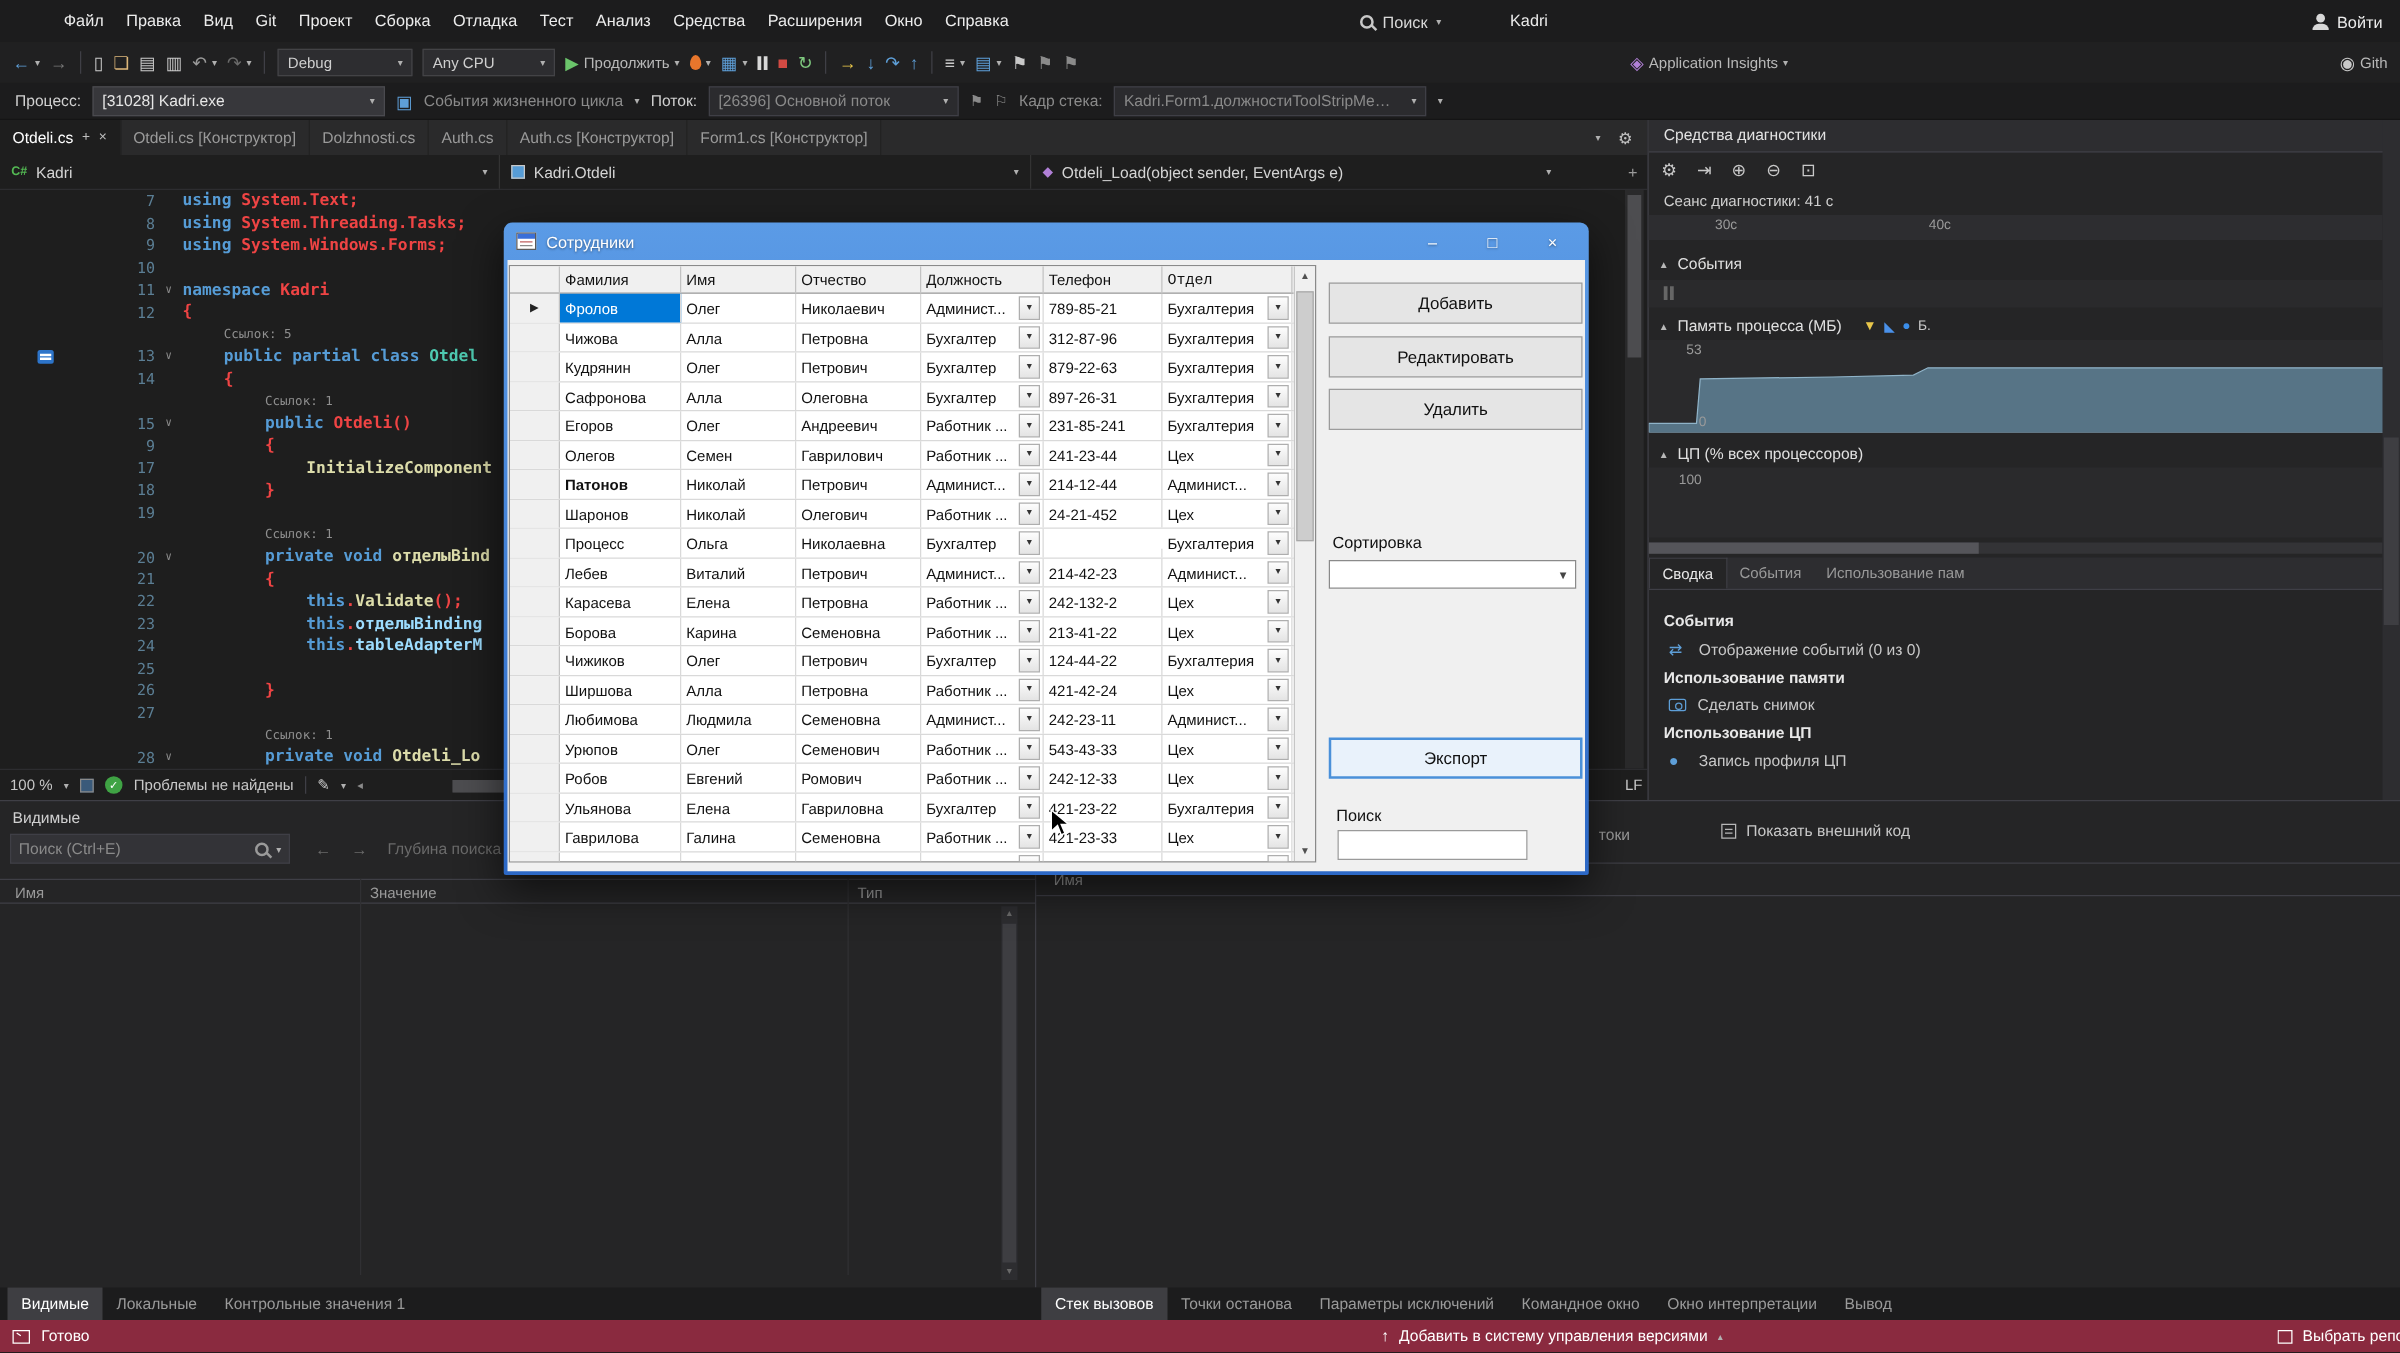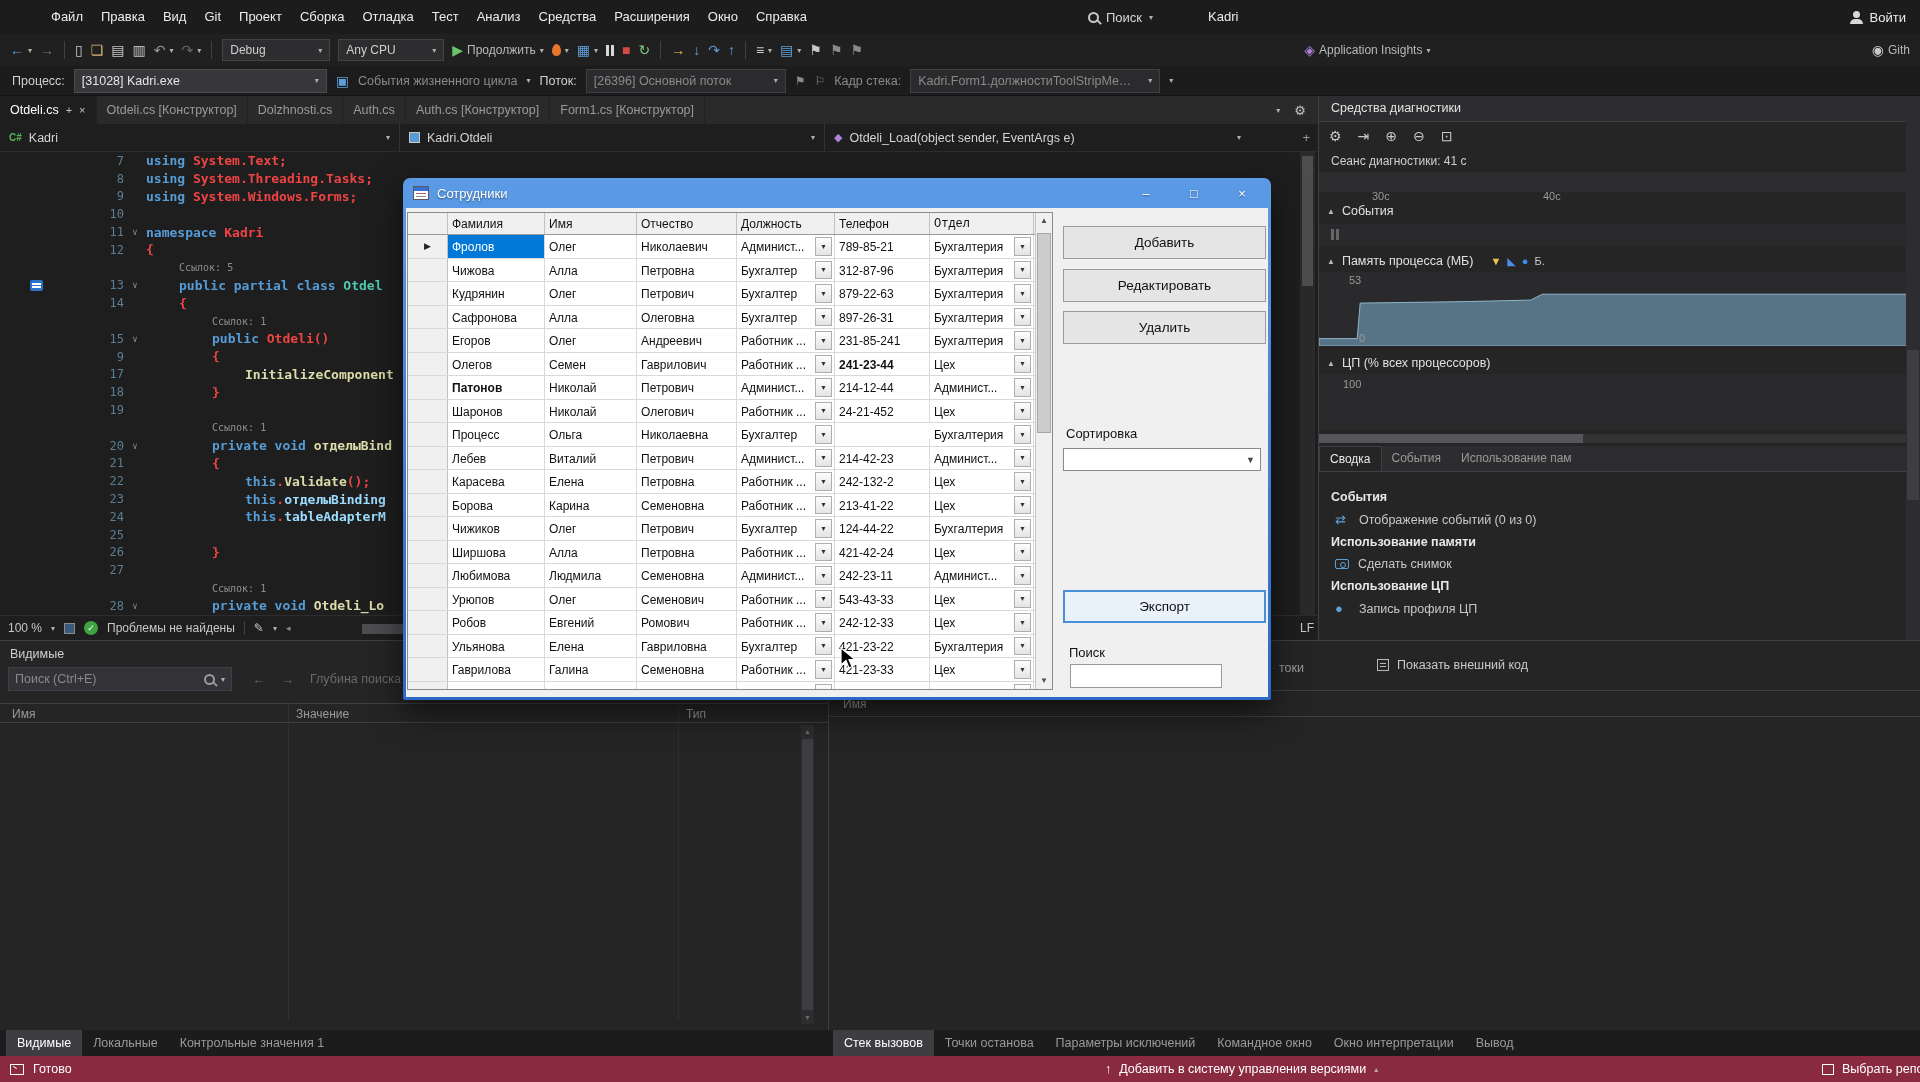"[31028] Kadri.exe" div.pb-combo { width: 253px -> 234px }
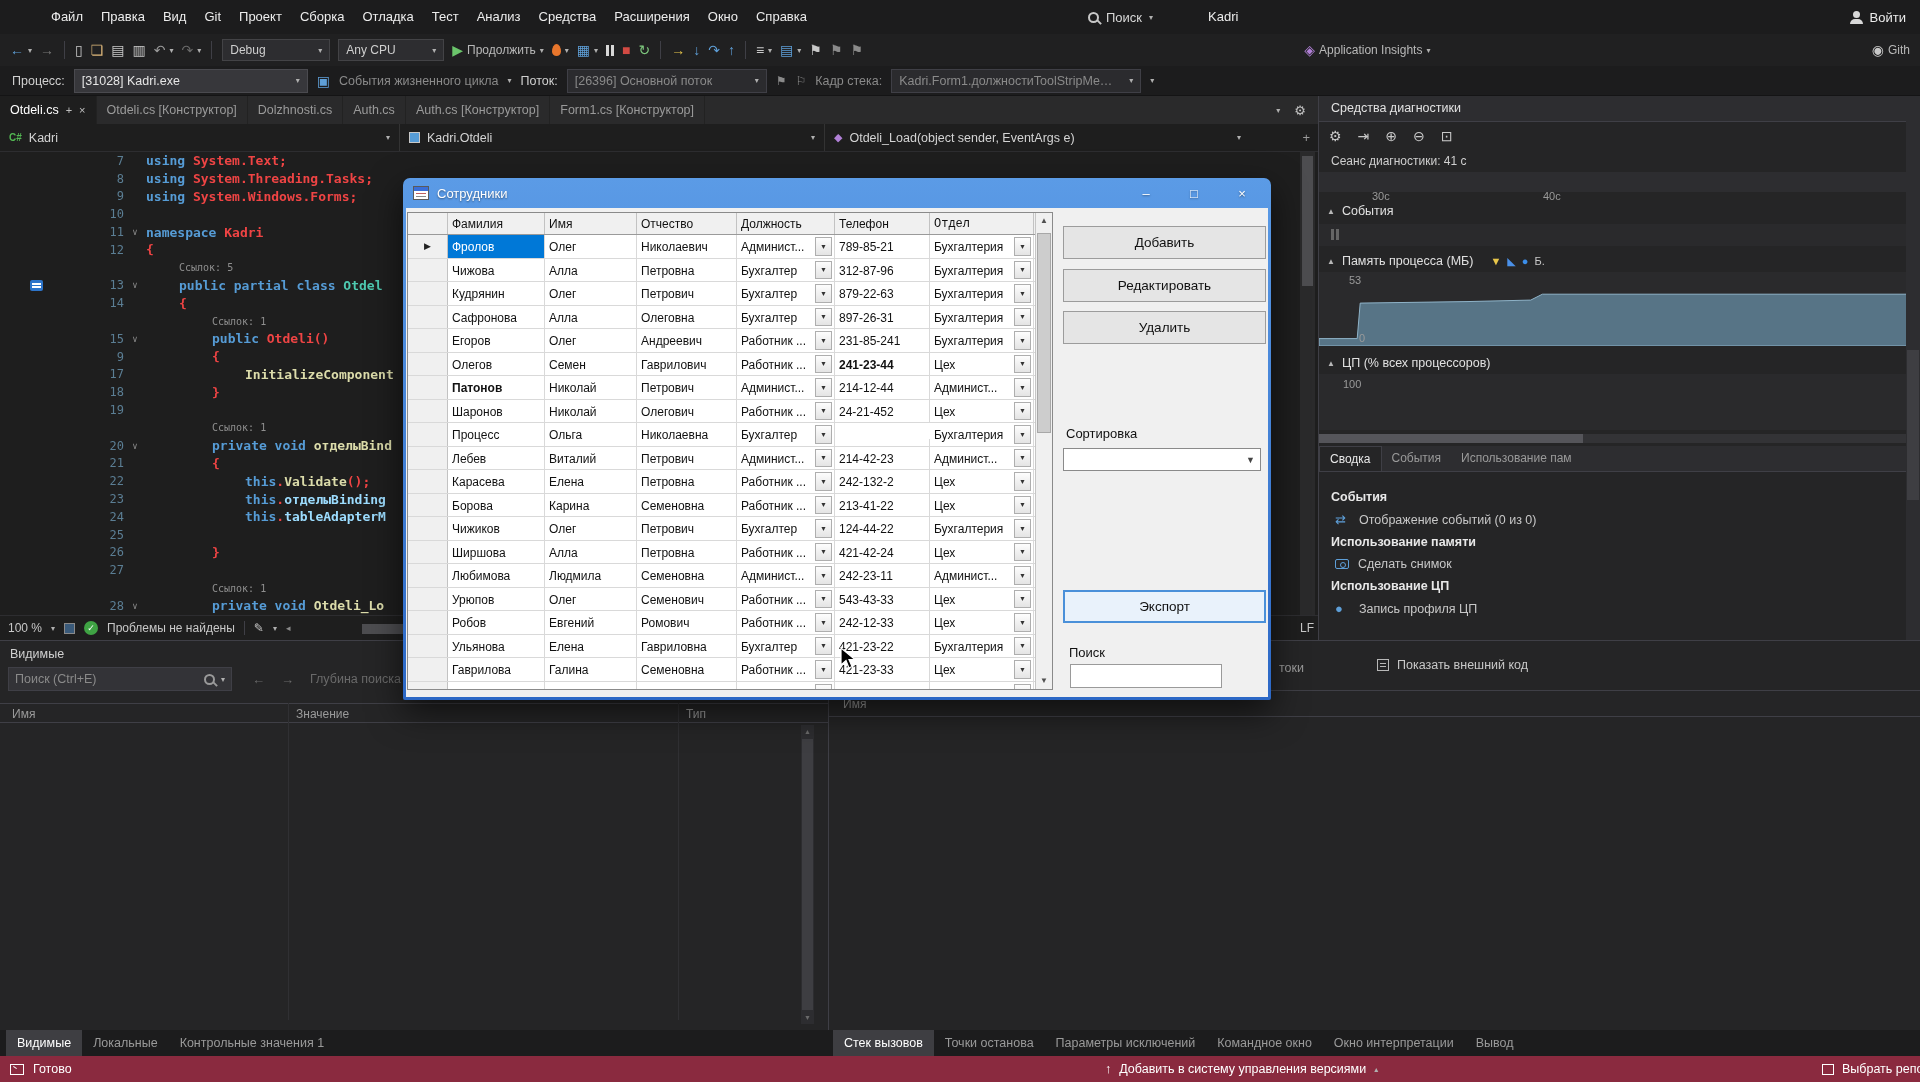"30с" .ruler span { top: 18px -> 2px }
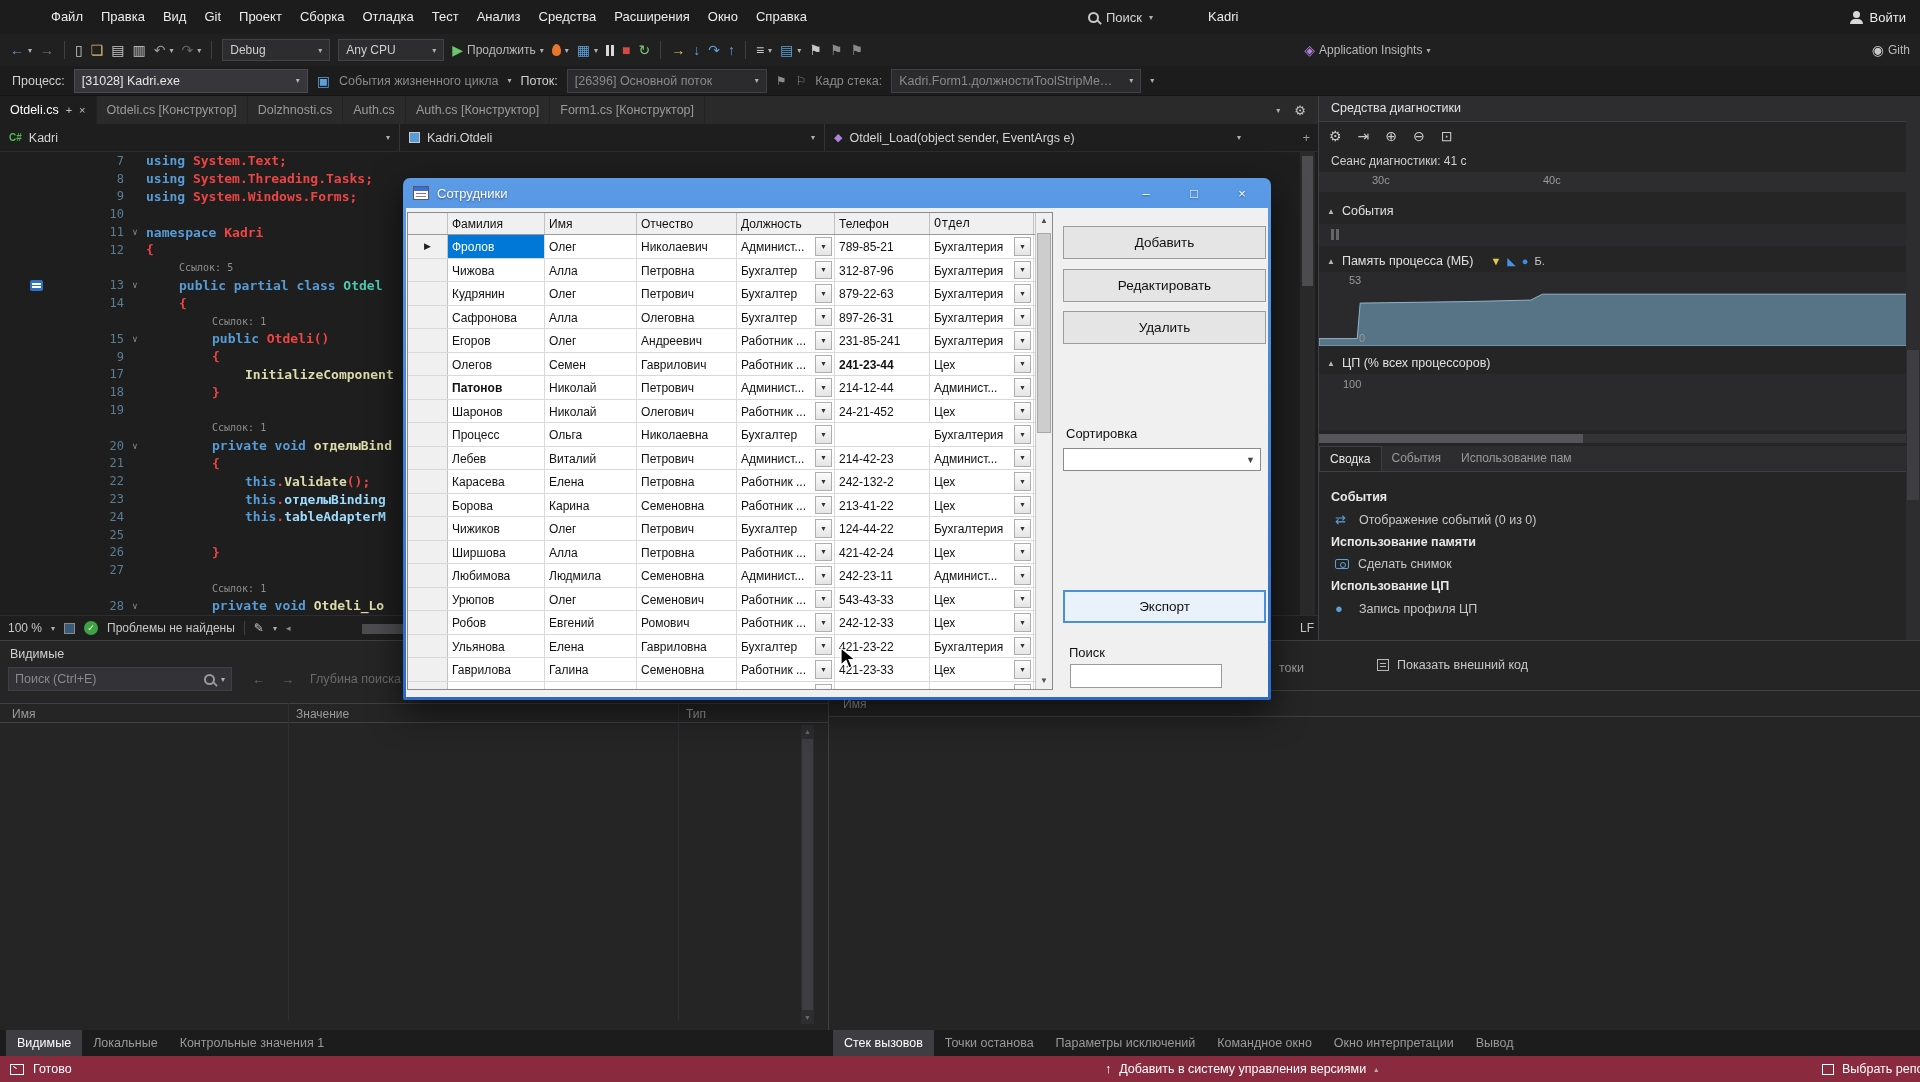"241-23-44" div.g-c { font-weight: bold -> none }
